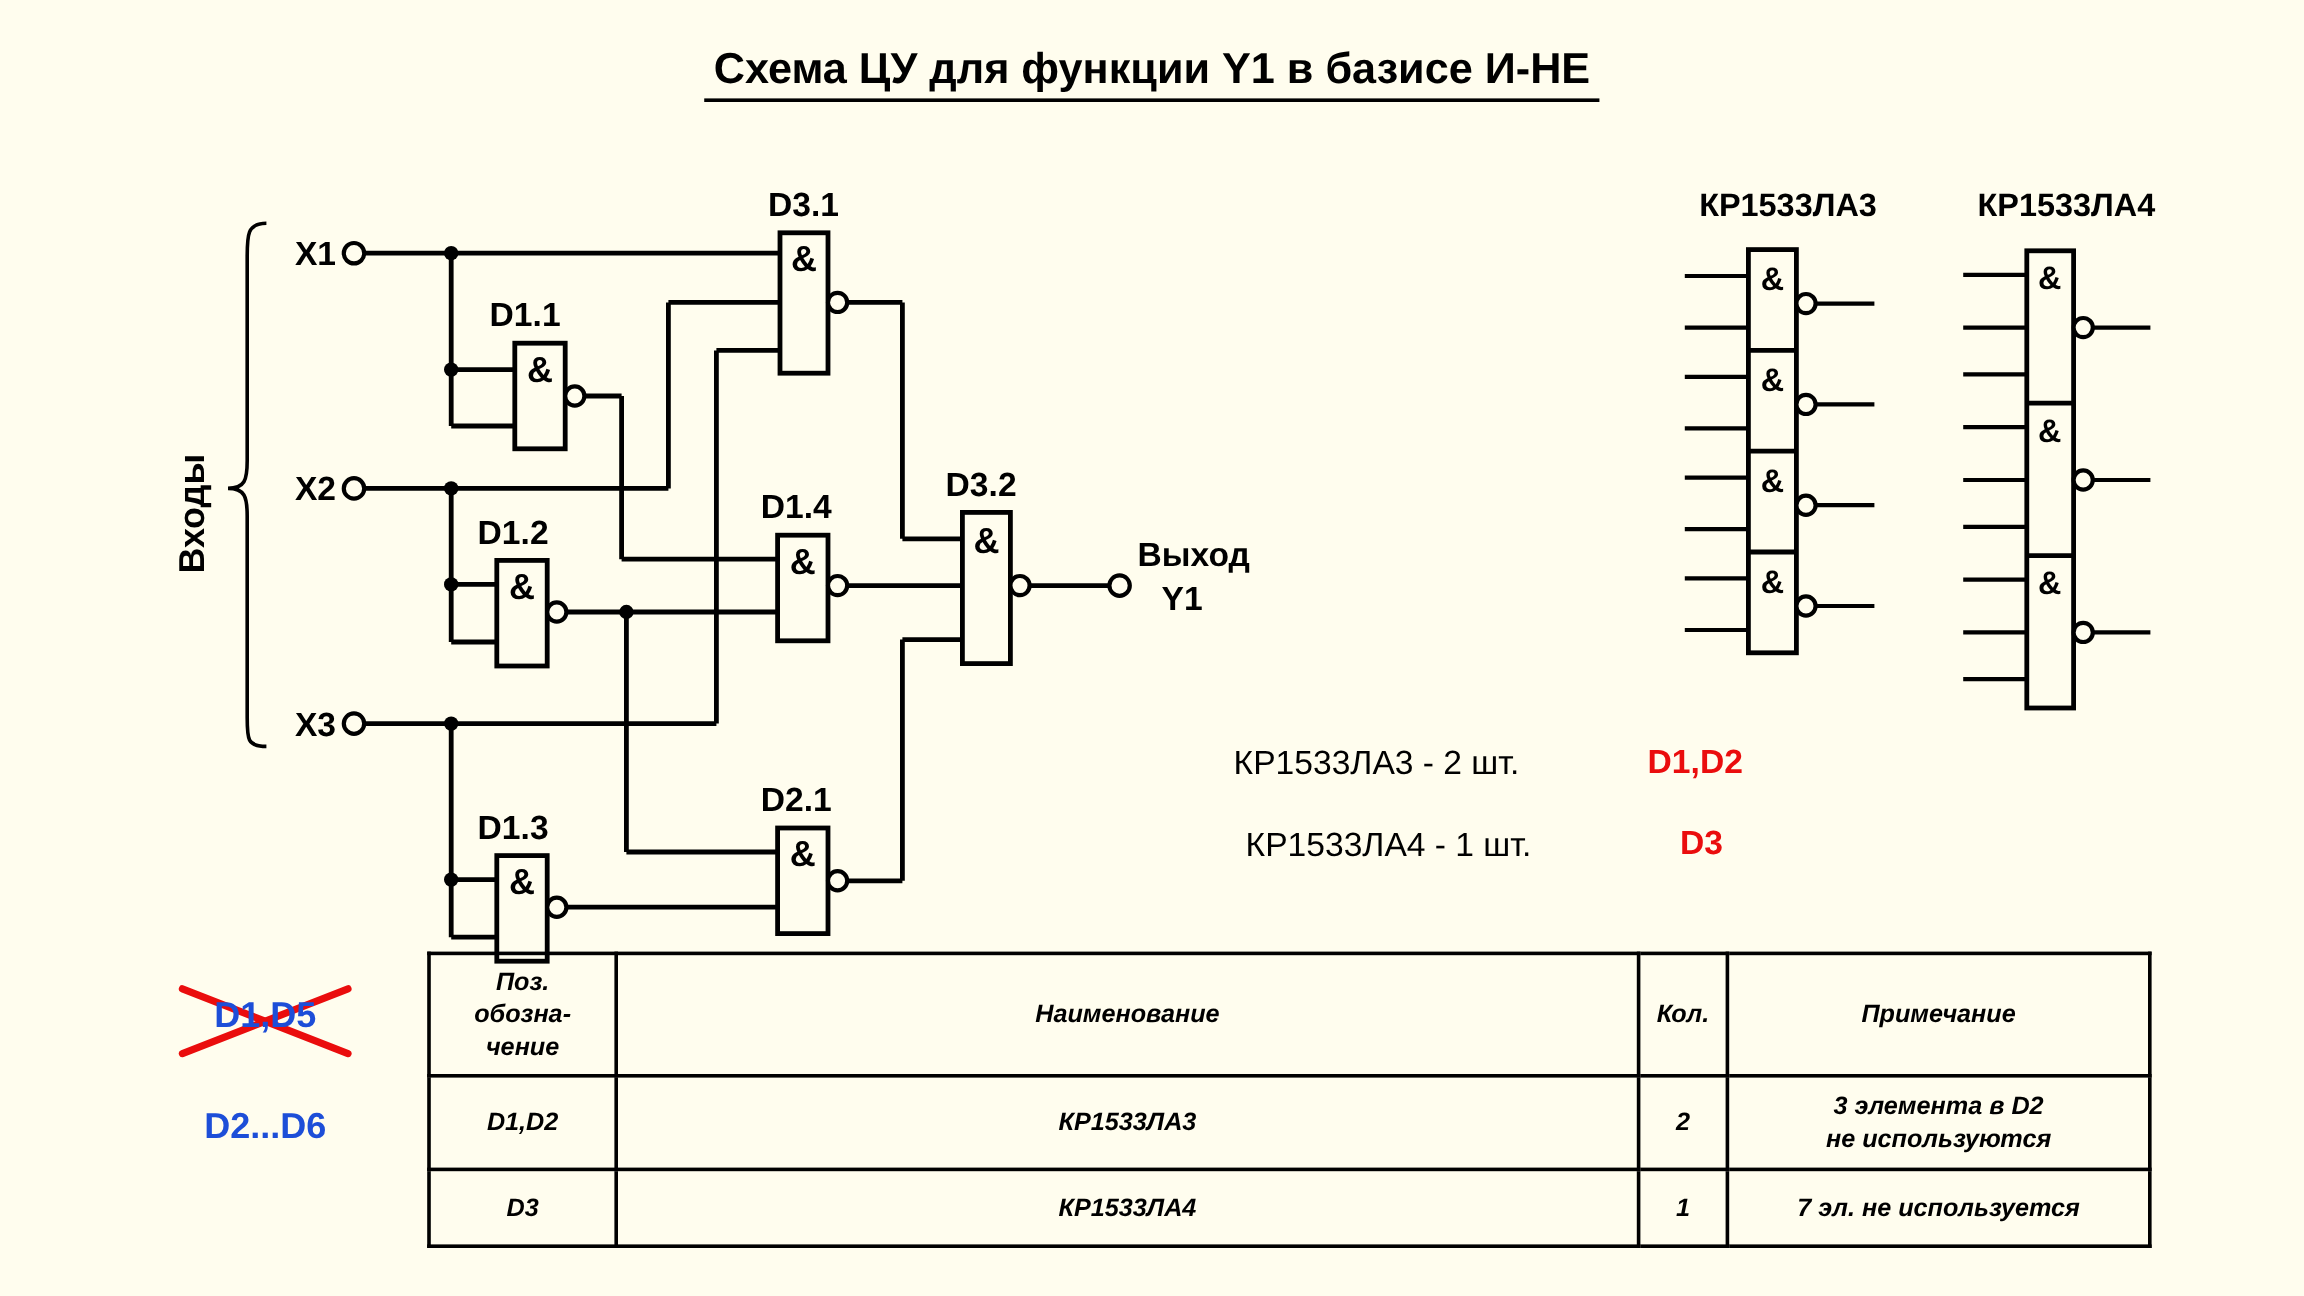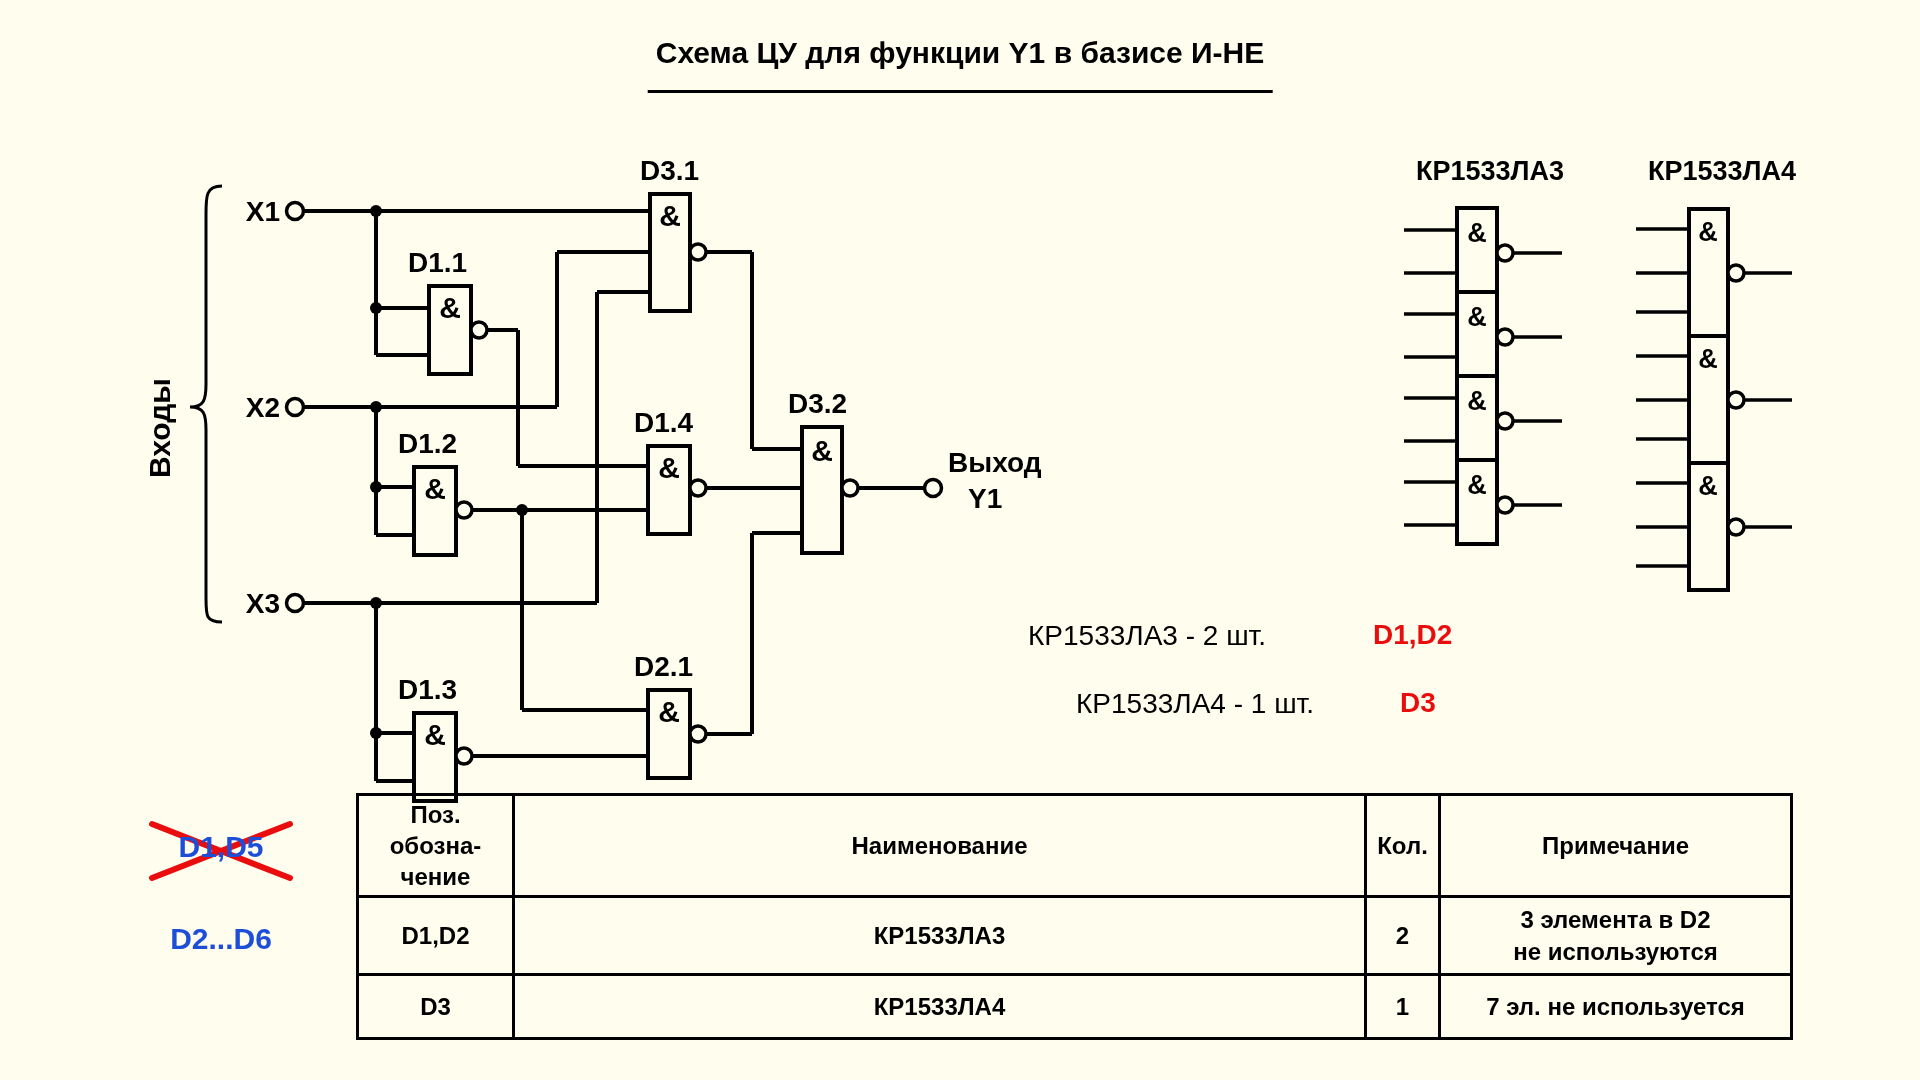"Схема ЦУ для функции Y1" .title { font-size: 30px -> 36px; padding: 0 8px 20px 8px -> 0 8px 4px 8px }
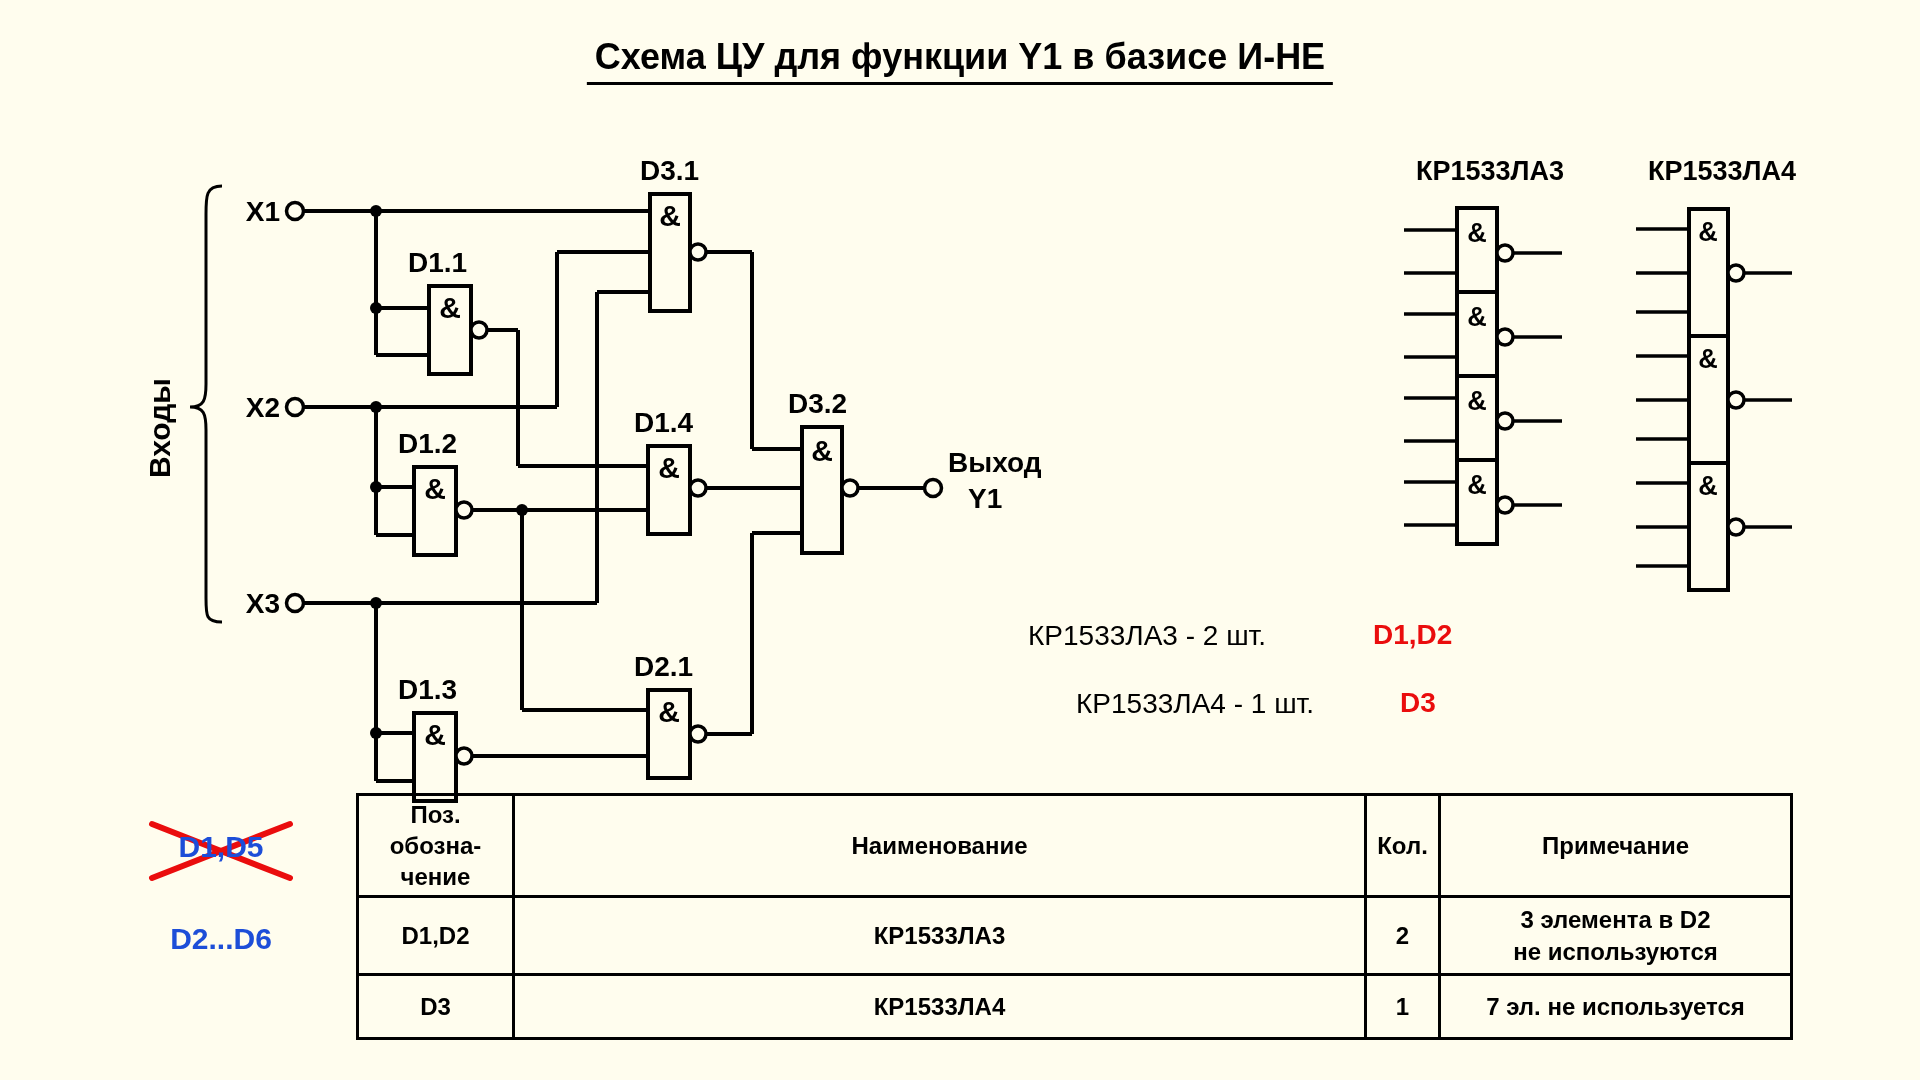"КР1533ЛА4 - 1 шт." div.abs { left: 1076px -> 1038px }
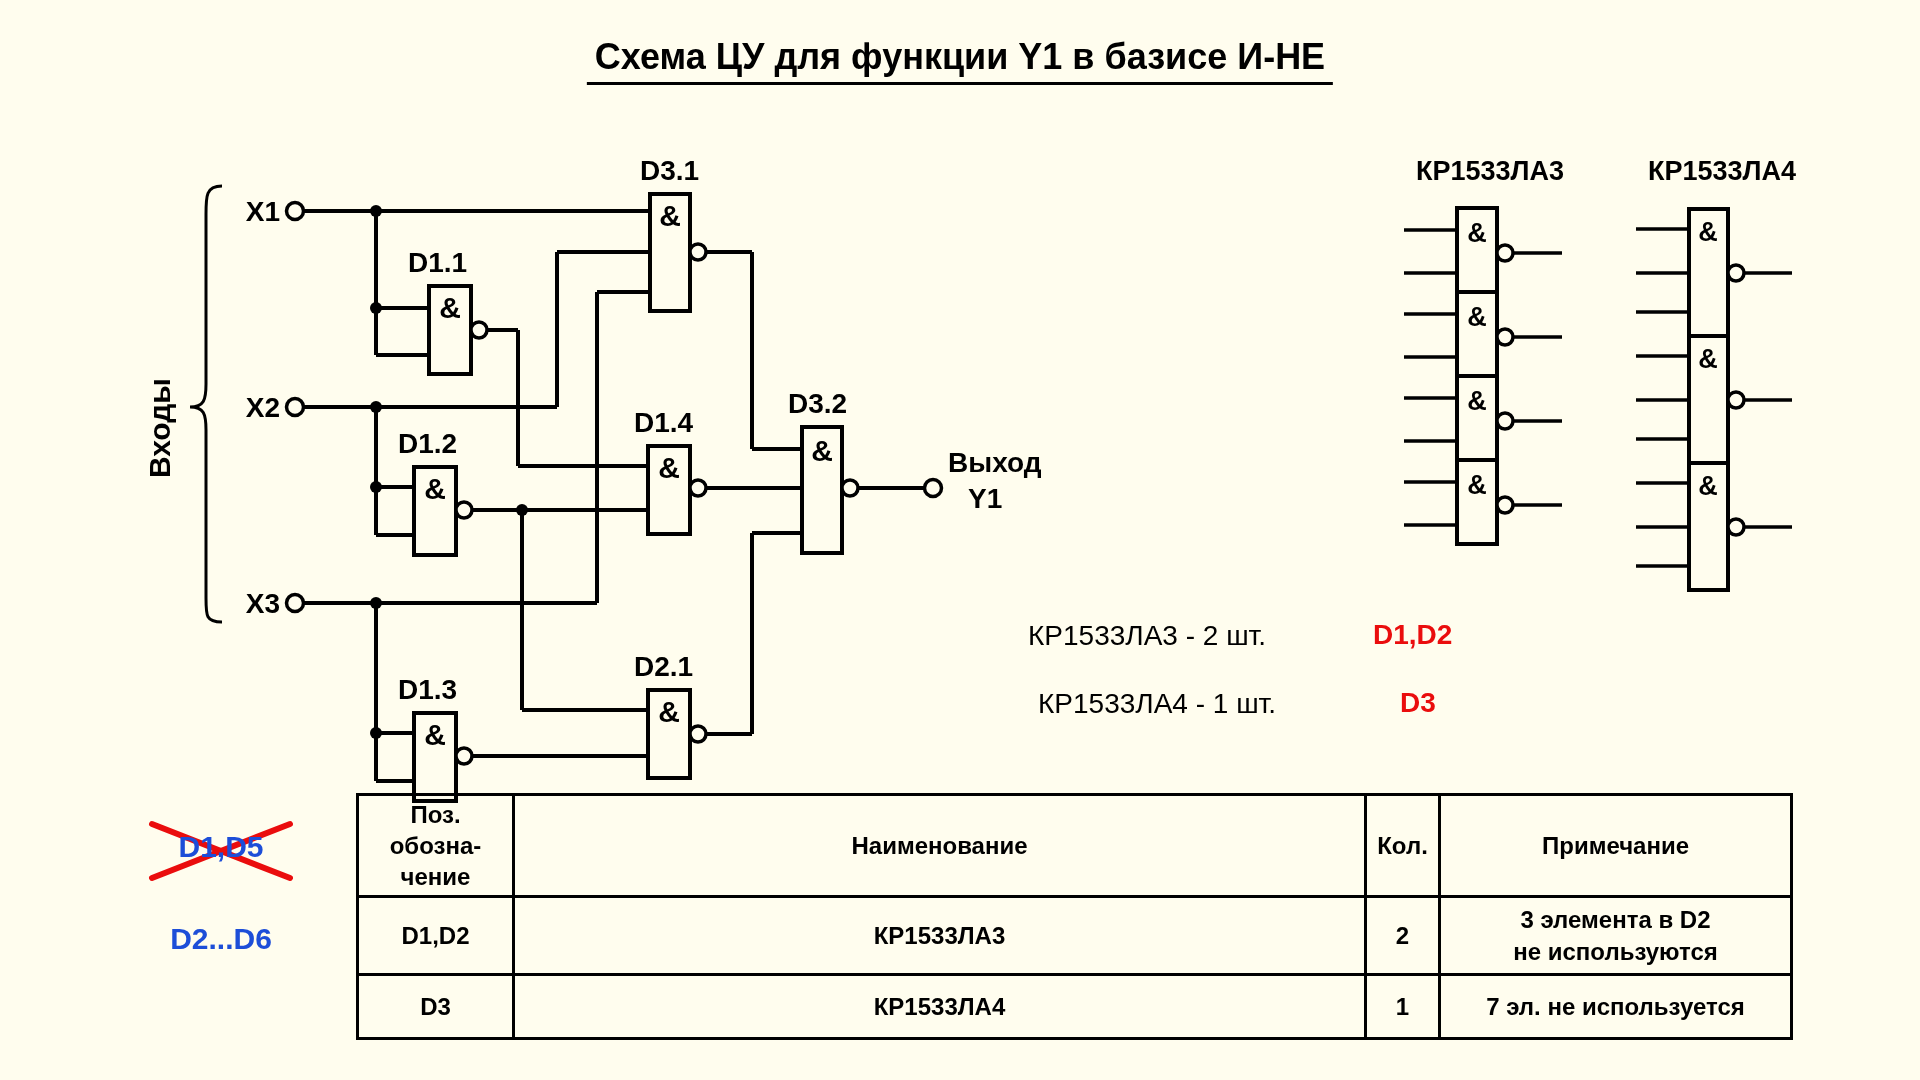"Поз." .bom td { font-size: 24px -> 21px; font-style: none -> italic }
